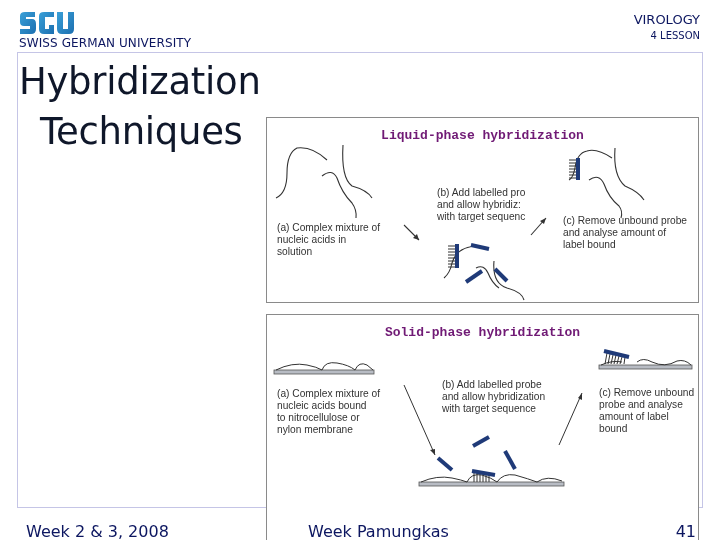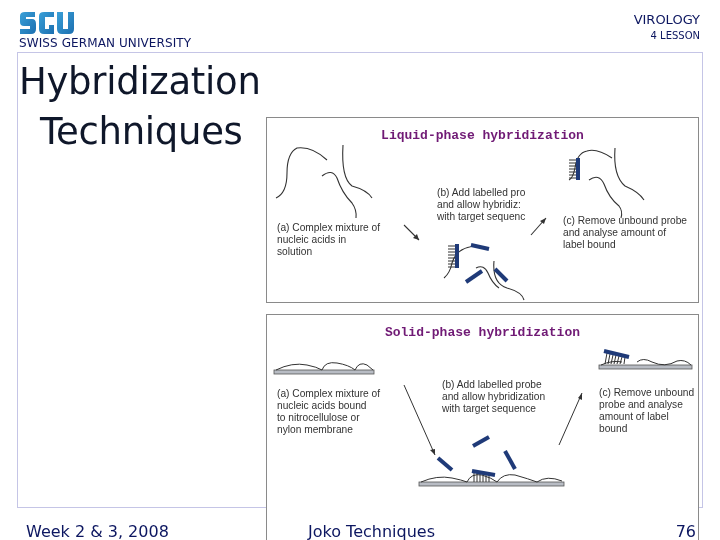"Joko Techniques" div.footer { text: Joko Techniques -> Week Pamungkas }
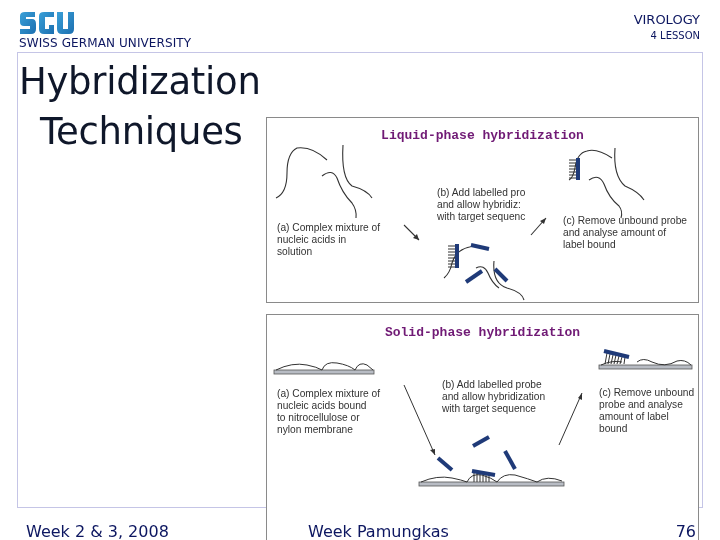"76" div.footer { text: 76 -> 41 }
